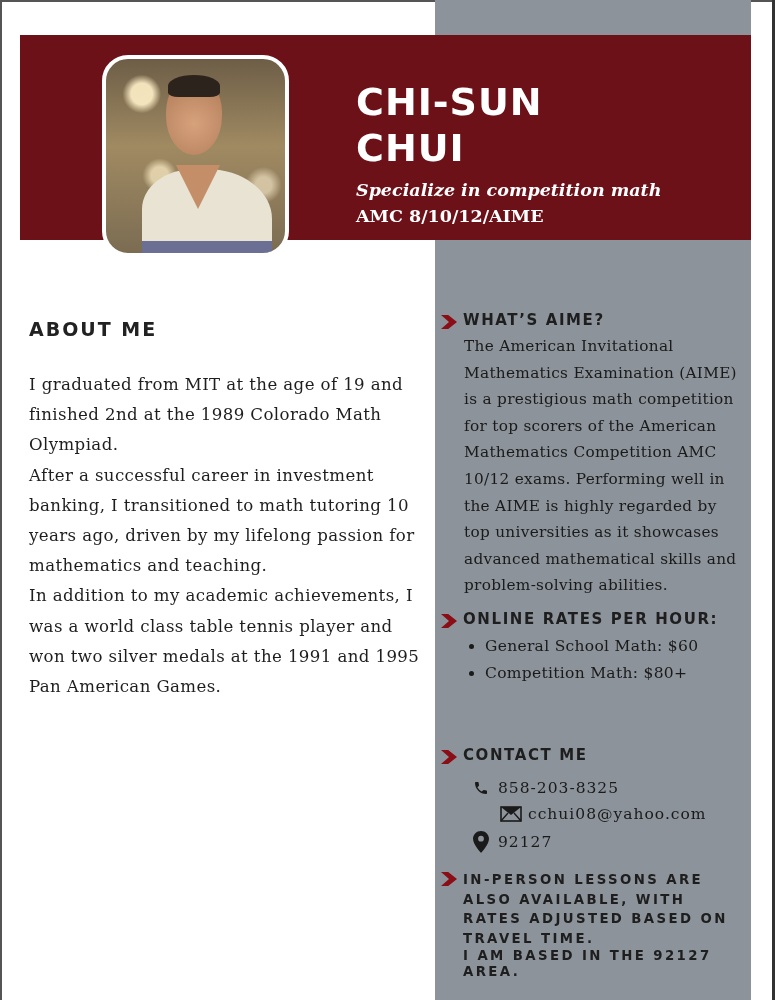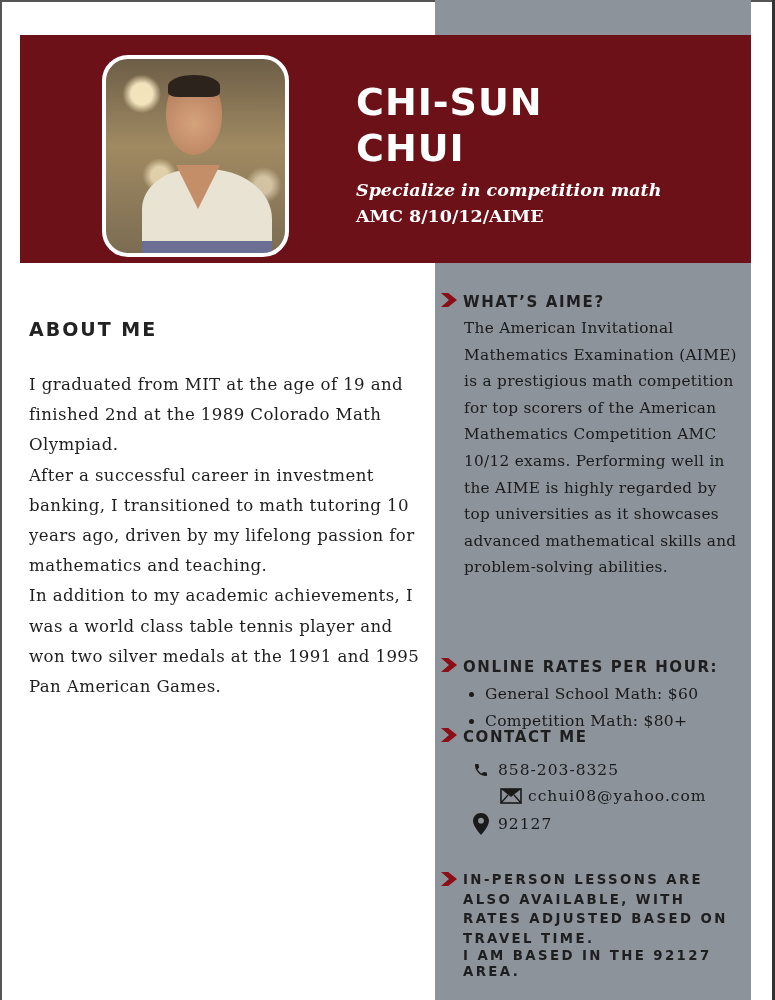"CHI-SUN" .header { height: 228px -> 205px }
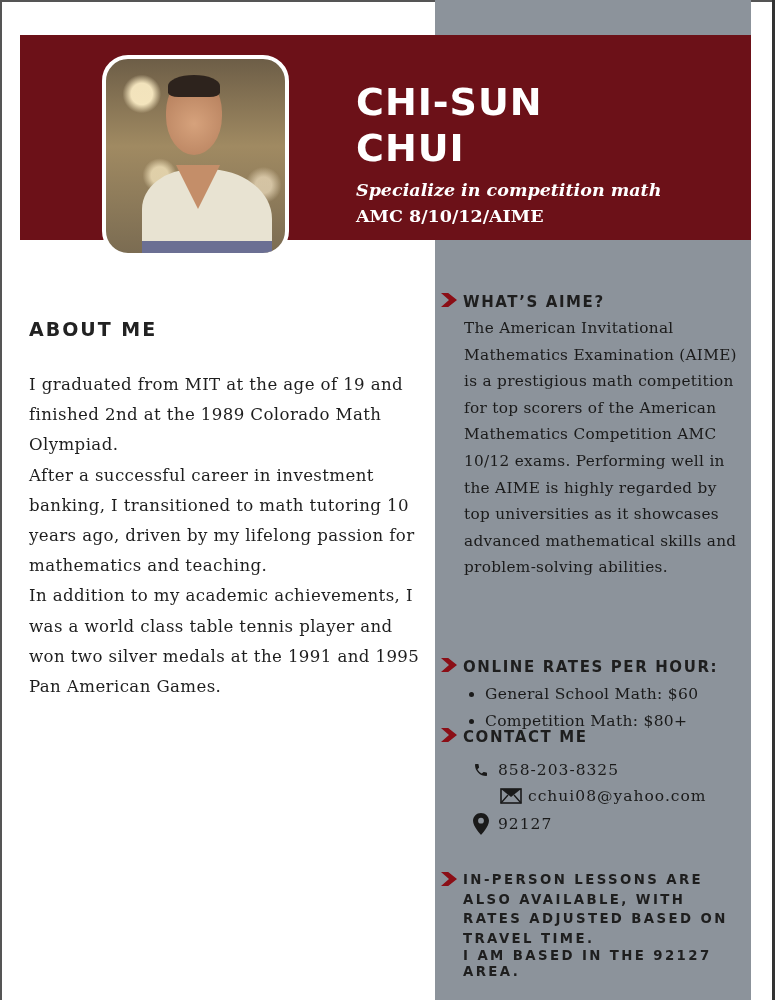"WHAT’S AIME?" .sec-title { align-items: flex-start -> flex-end; margin-top: none -> 18px }
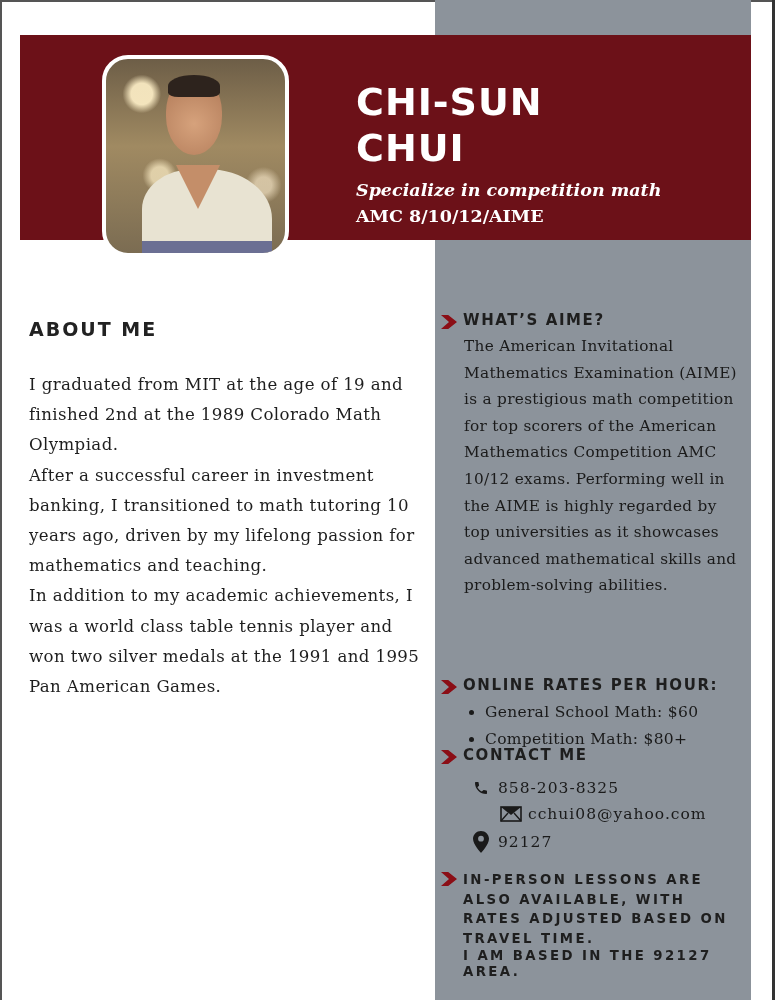"ONLINE RATES PER HOUR:" div.sec { top: 658px -> 592px }
